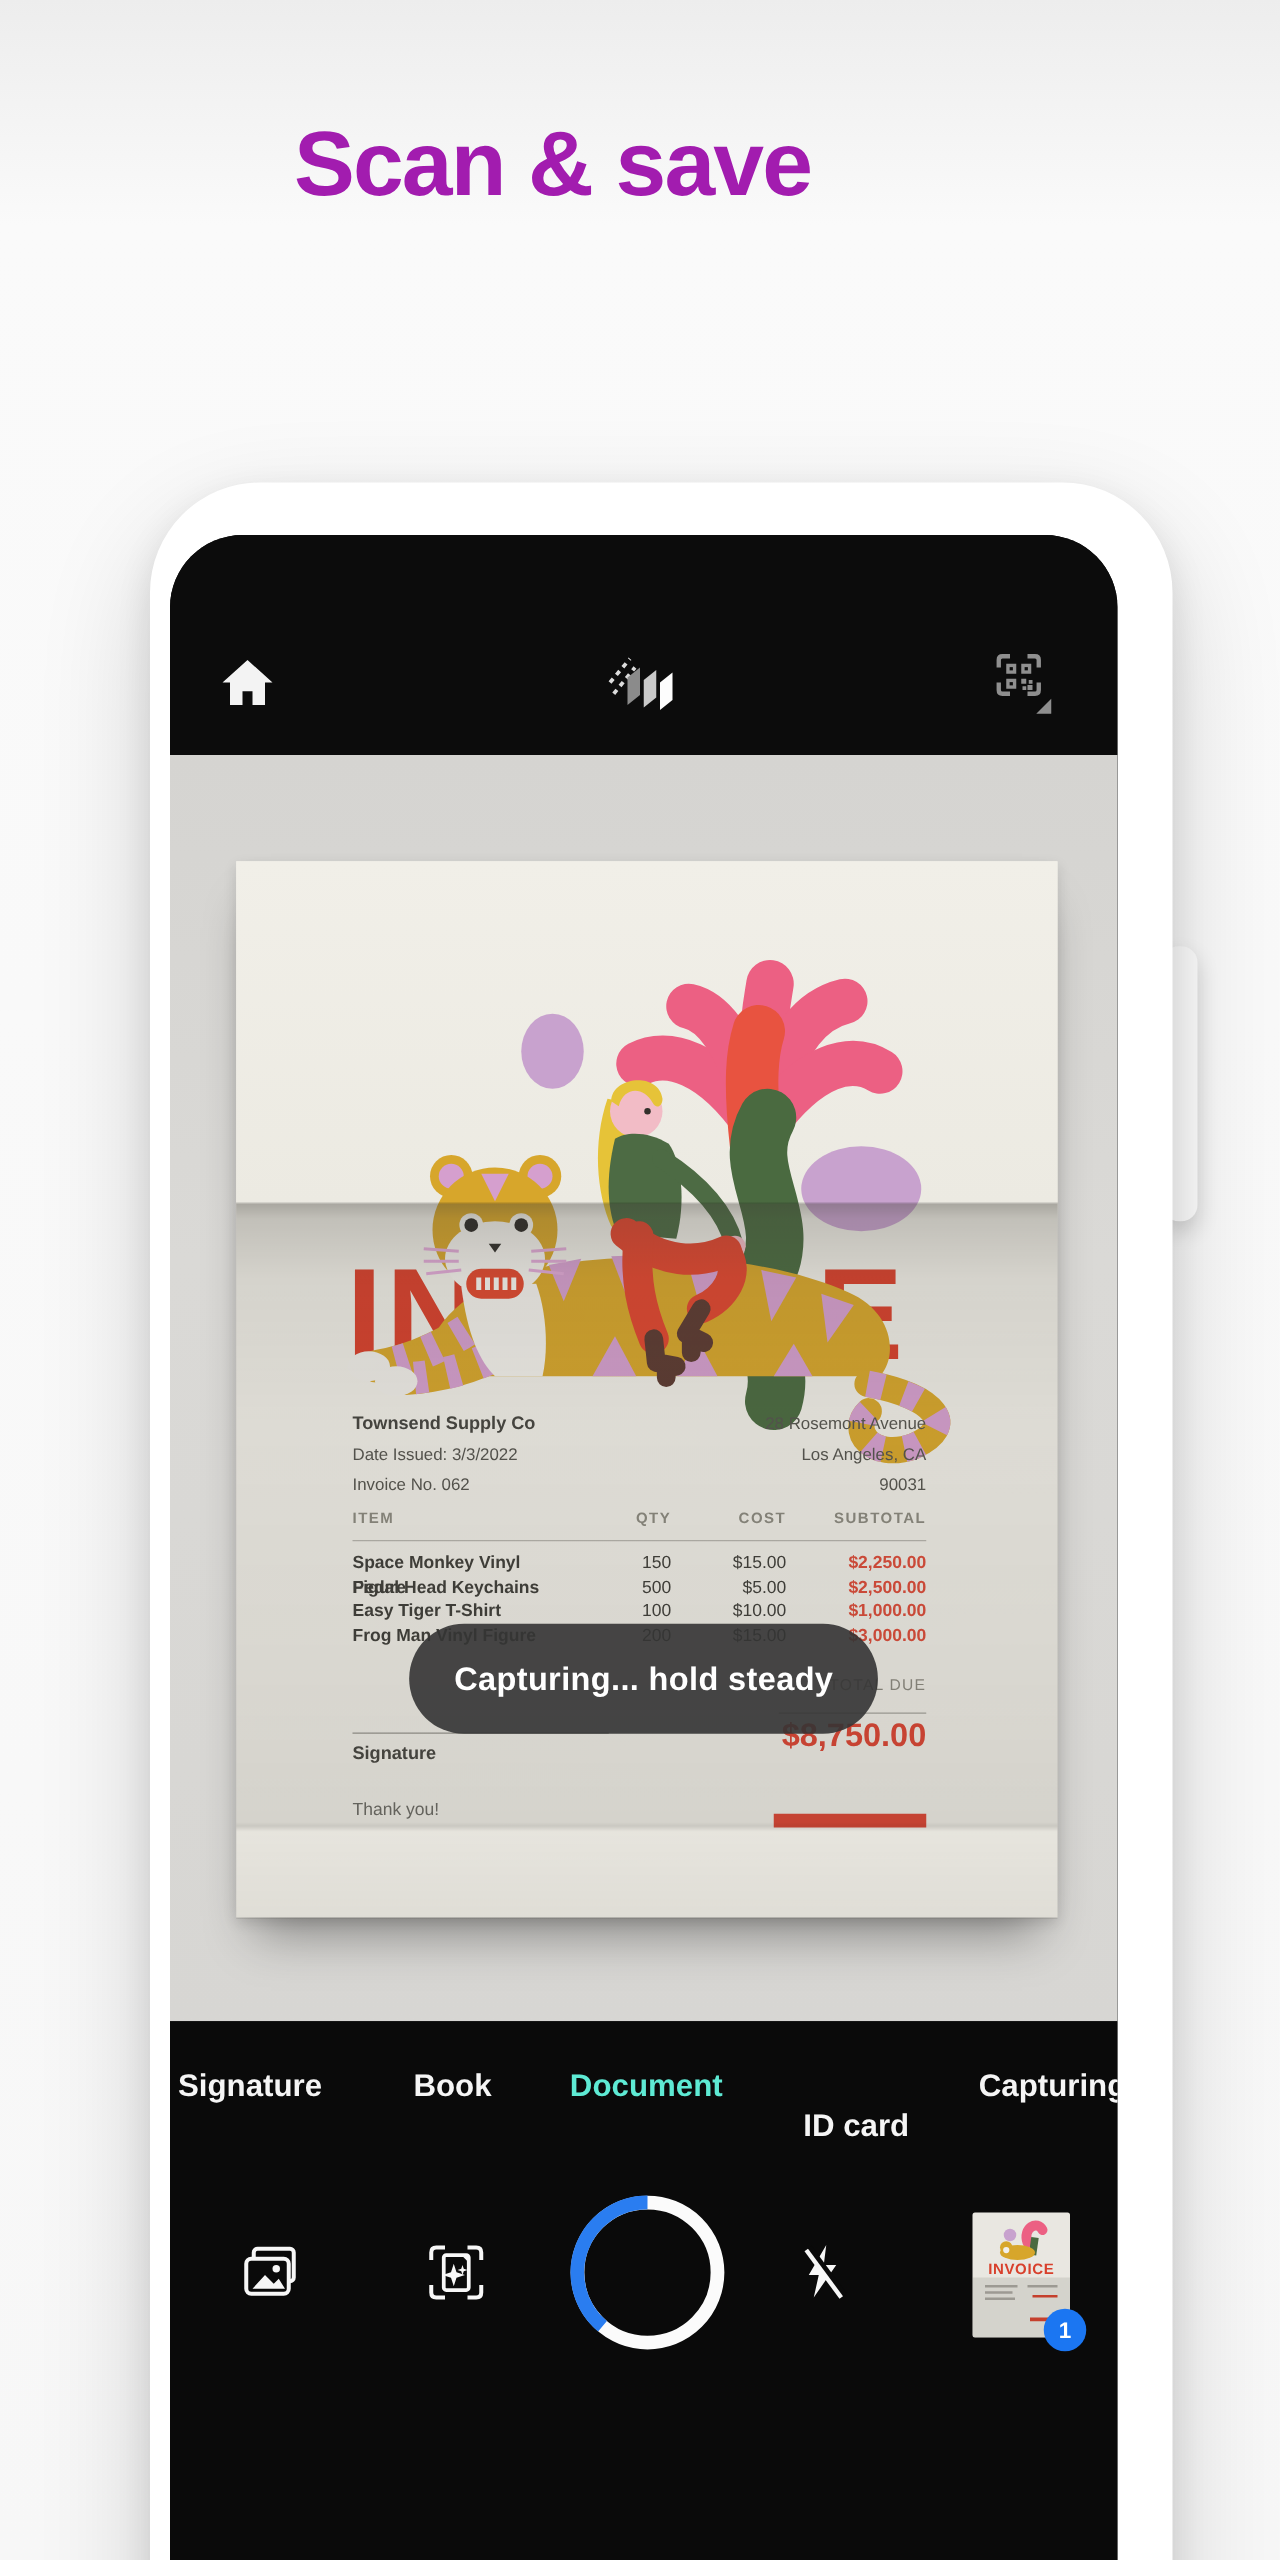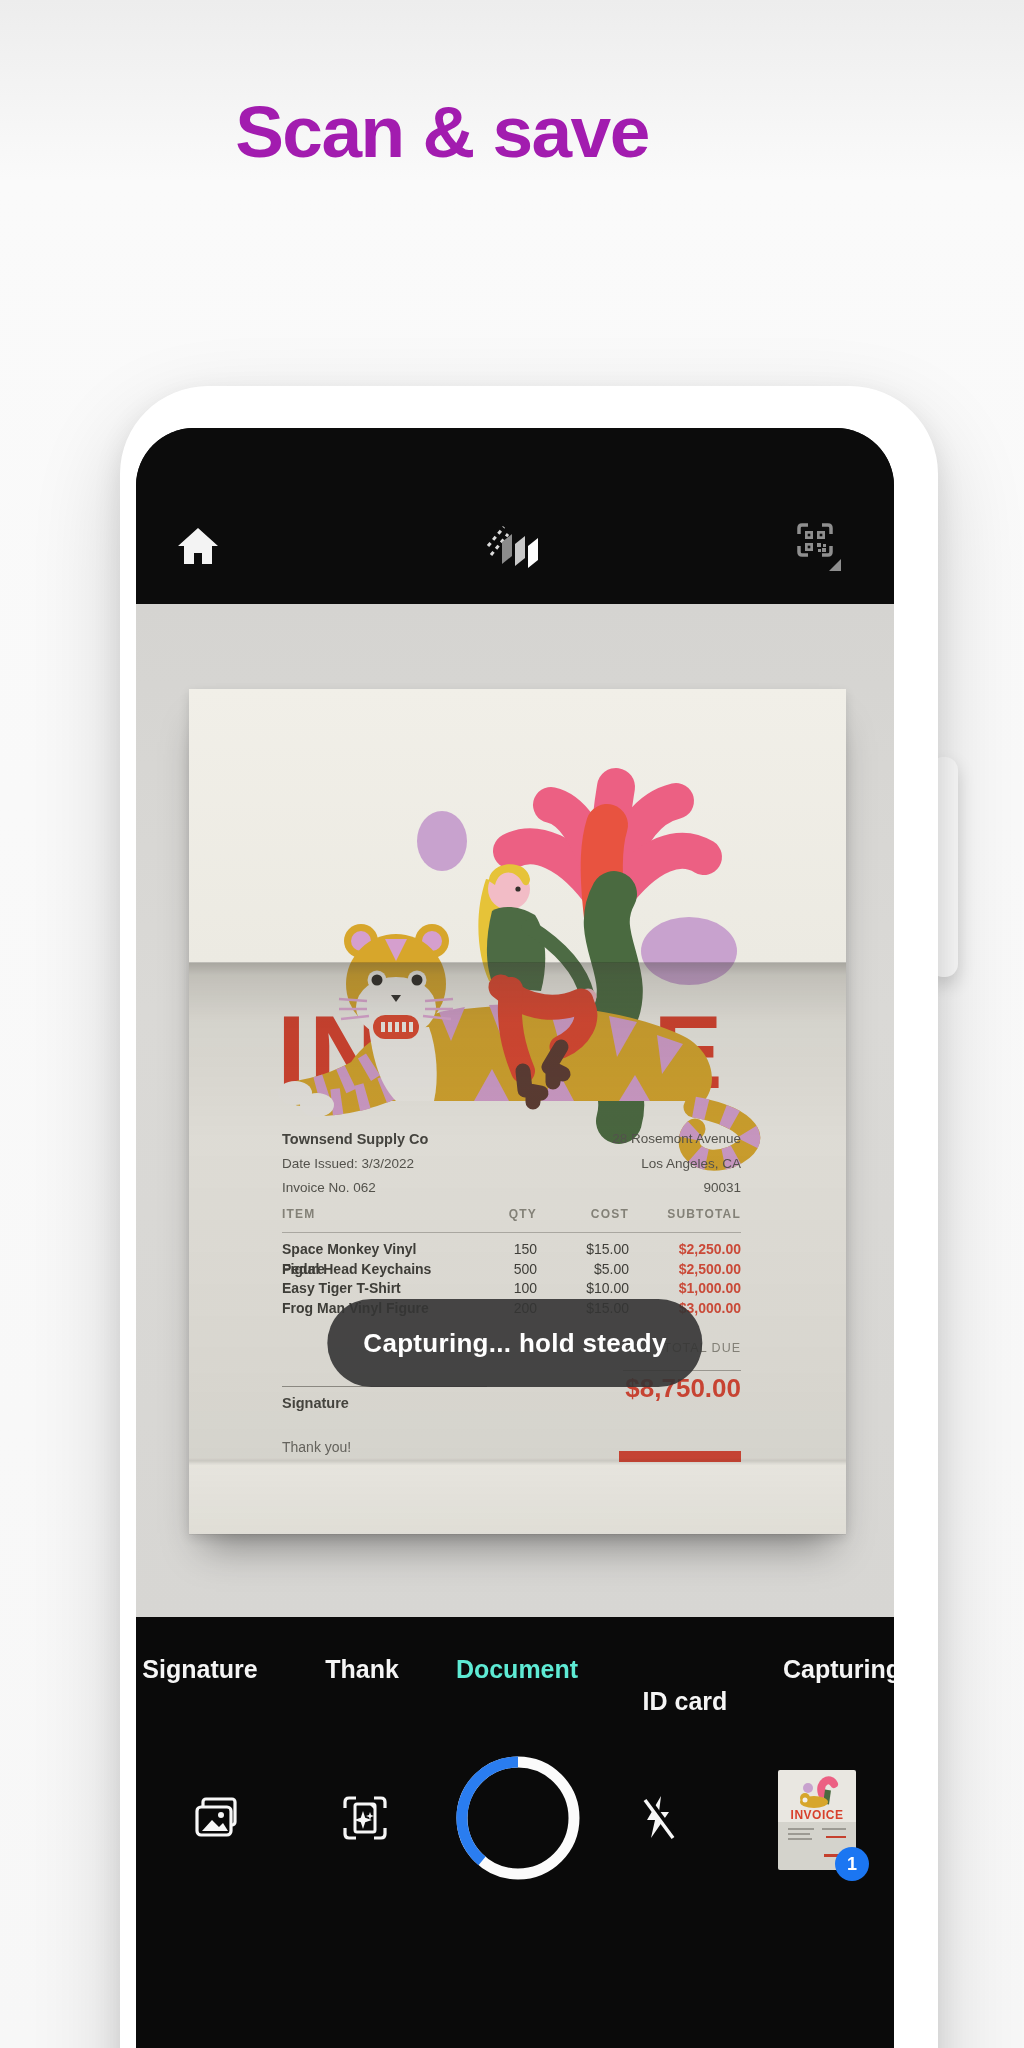"Thank" div.tab { text: Thank -> Book }
